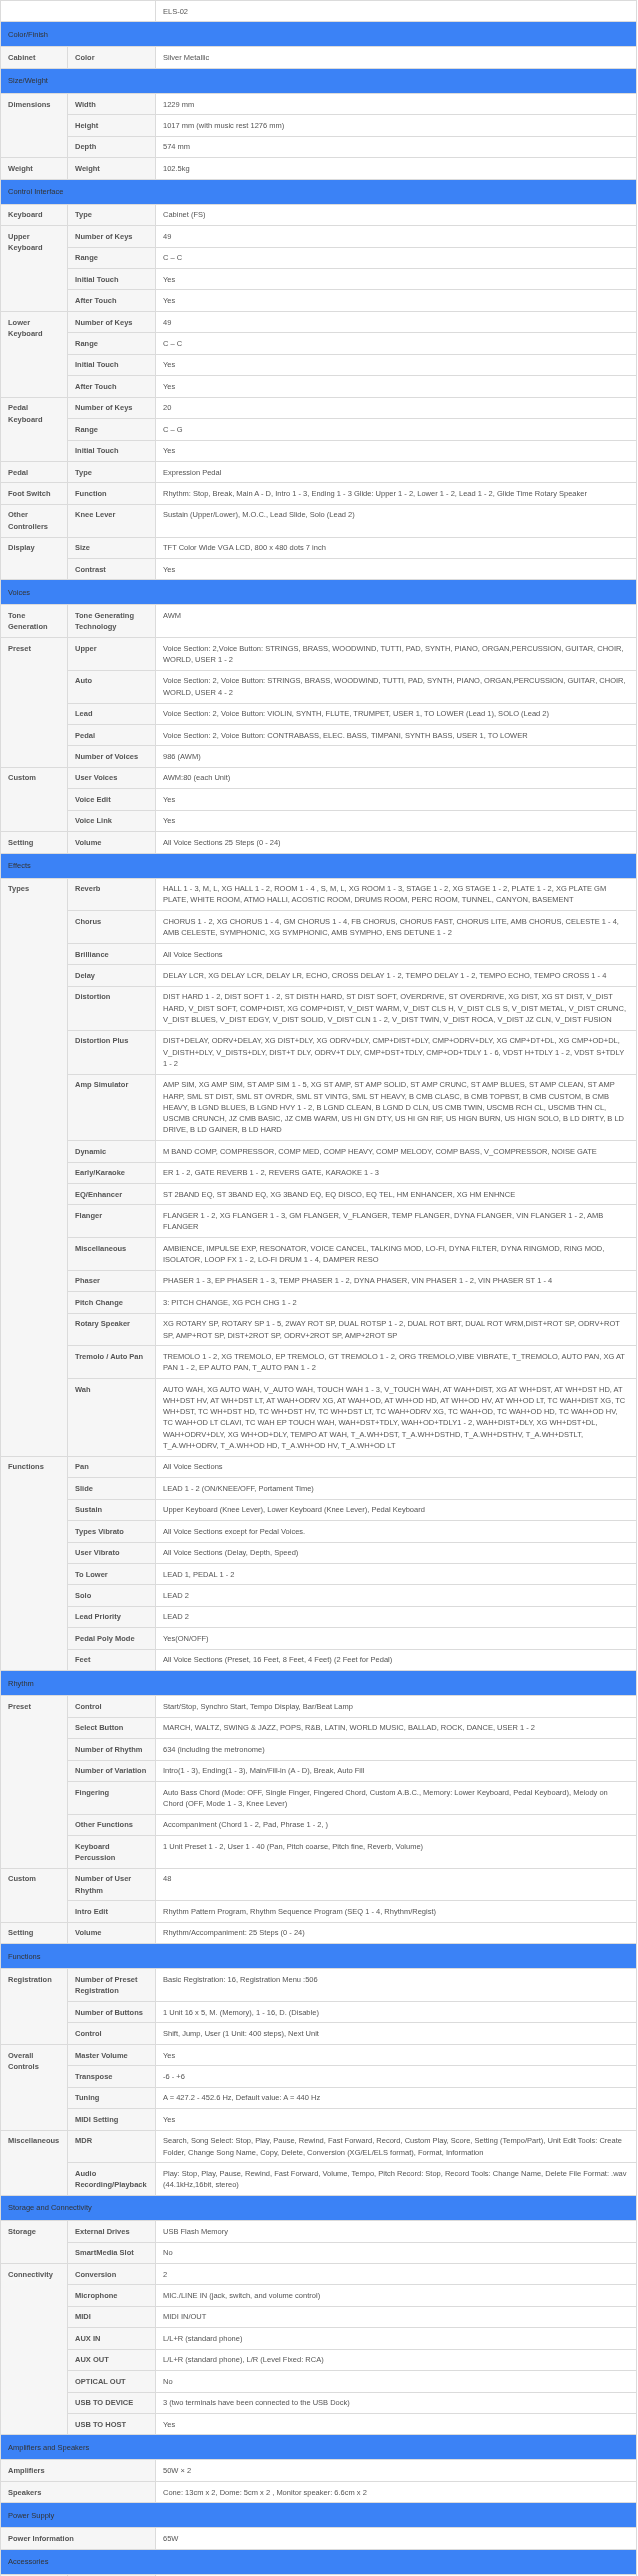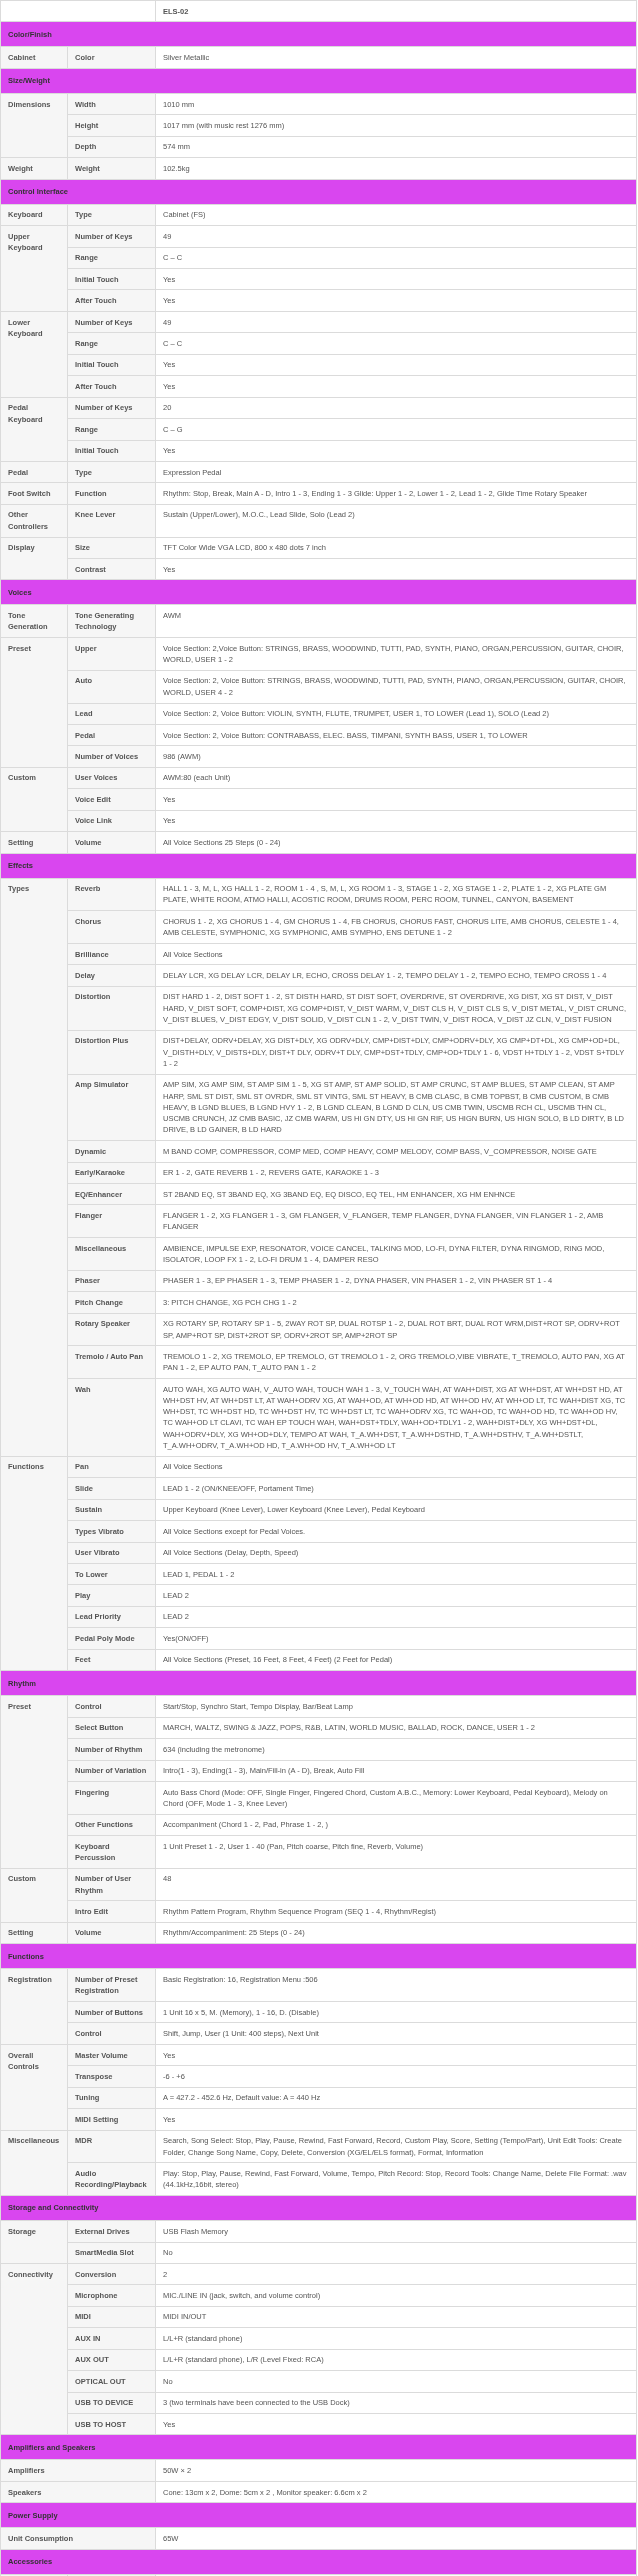"ELS-02" td.product-name { font-weight: bold -> normal }
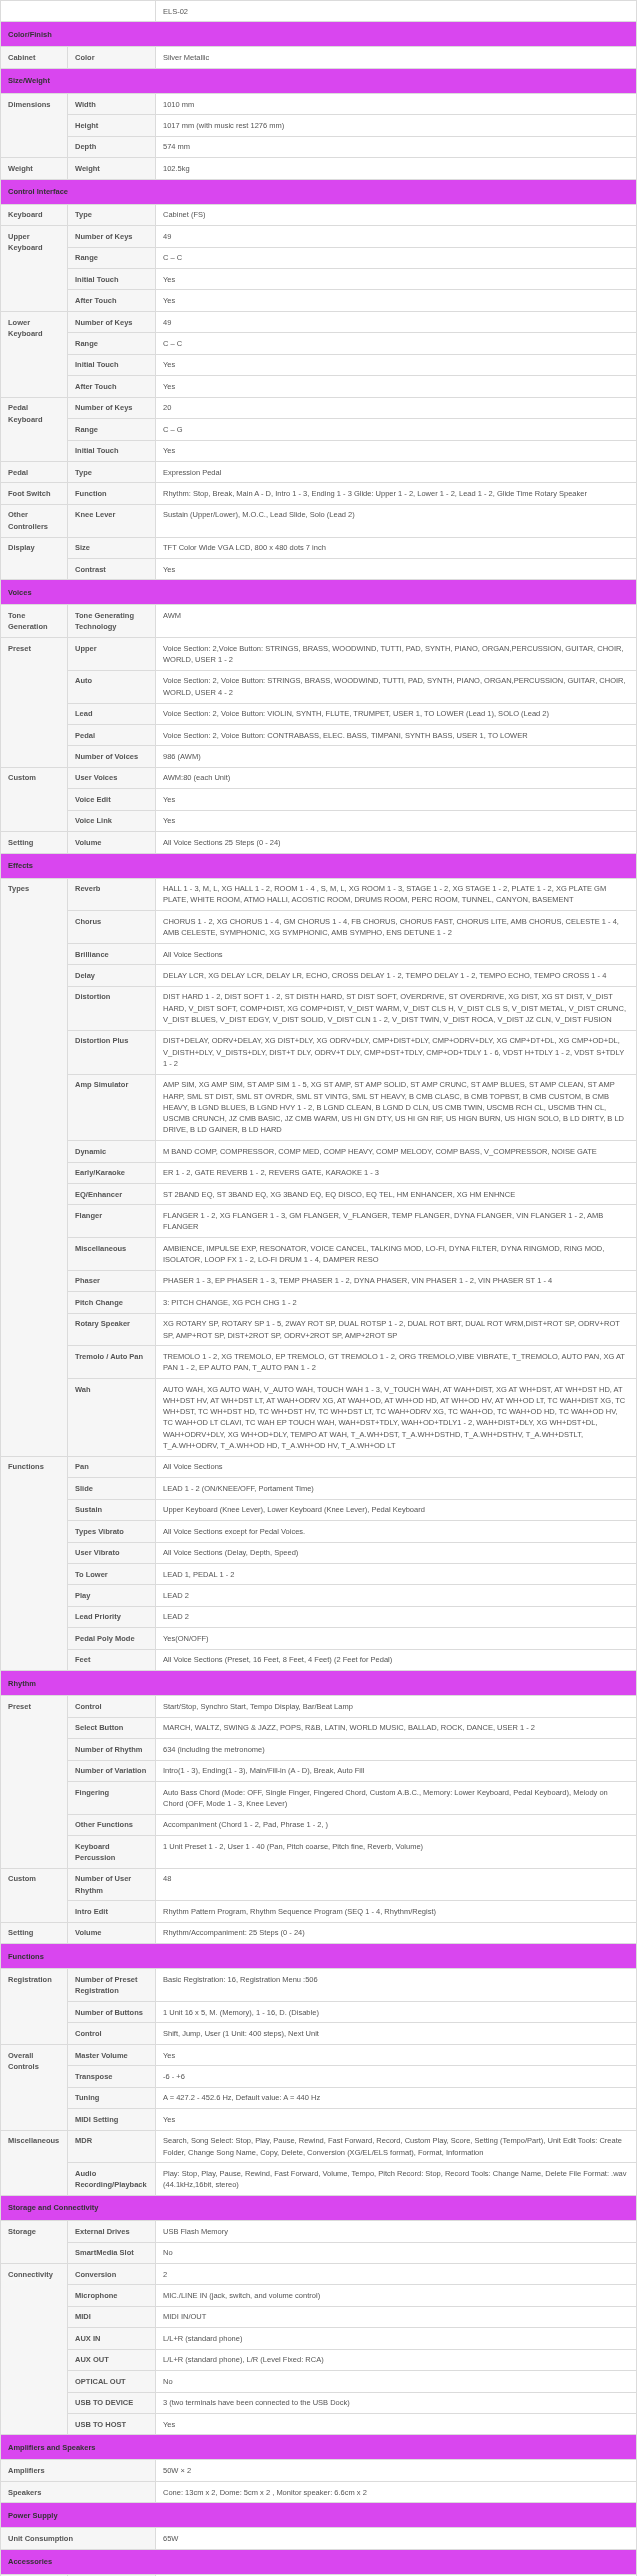"Color/Finish" tr.section-row td { background: #d946ef -> #3b82f6; font-weight: bold -> normal }
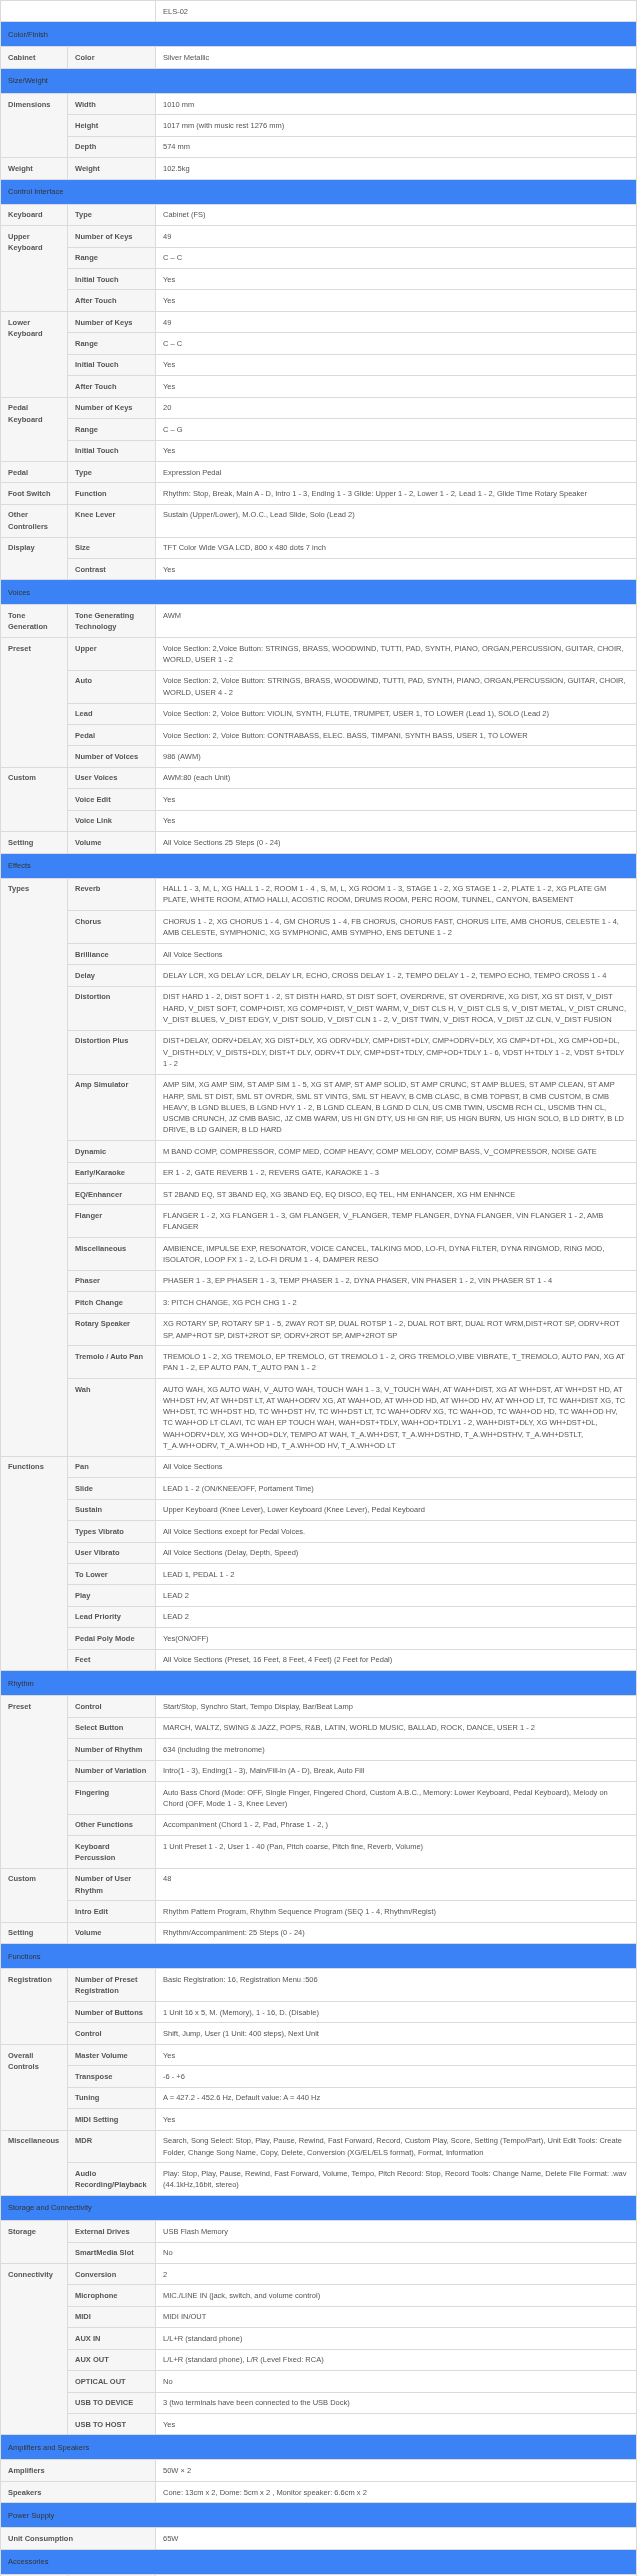"1010 mm" td.value-cell { text: 1010 -> 1229 }
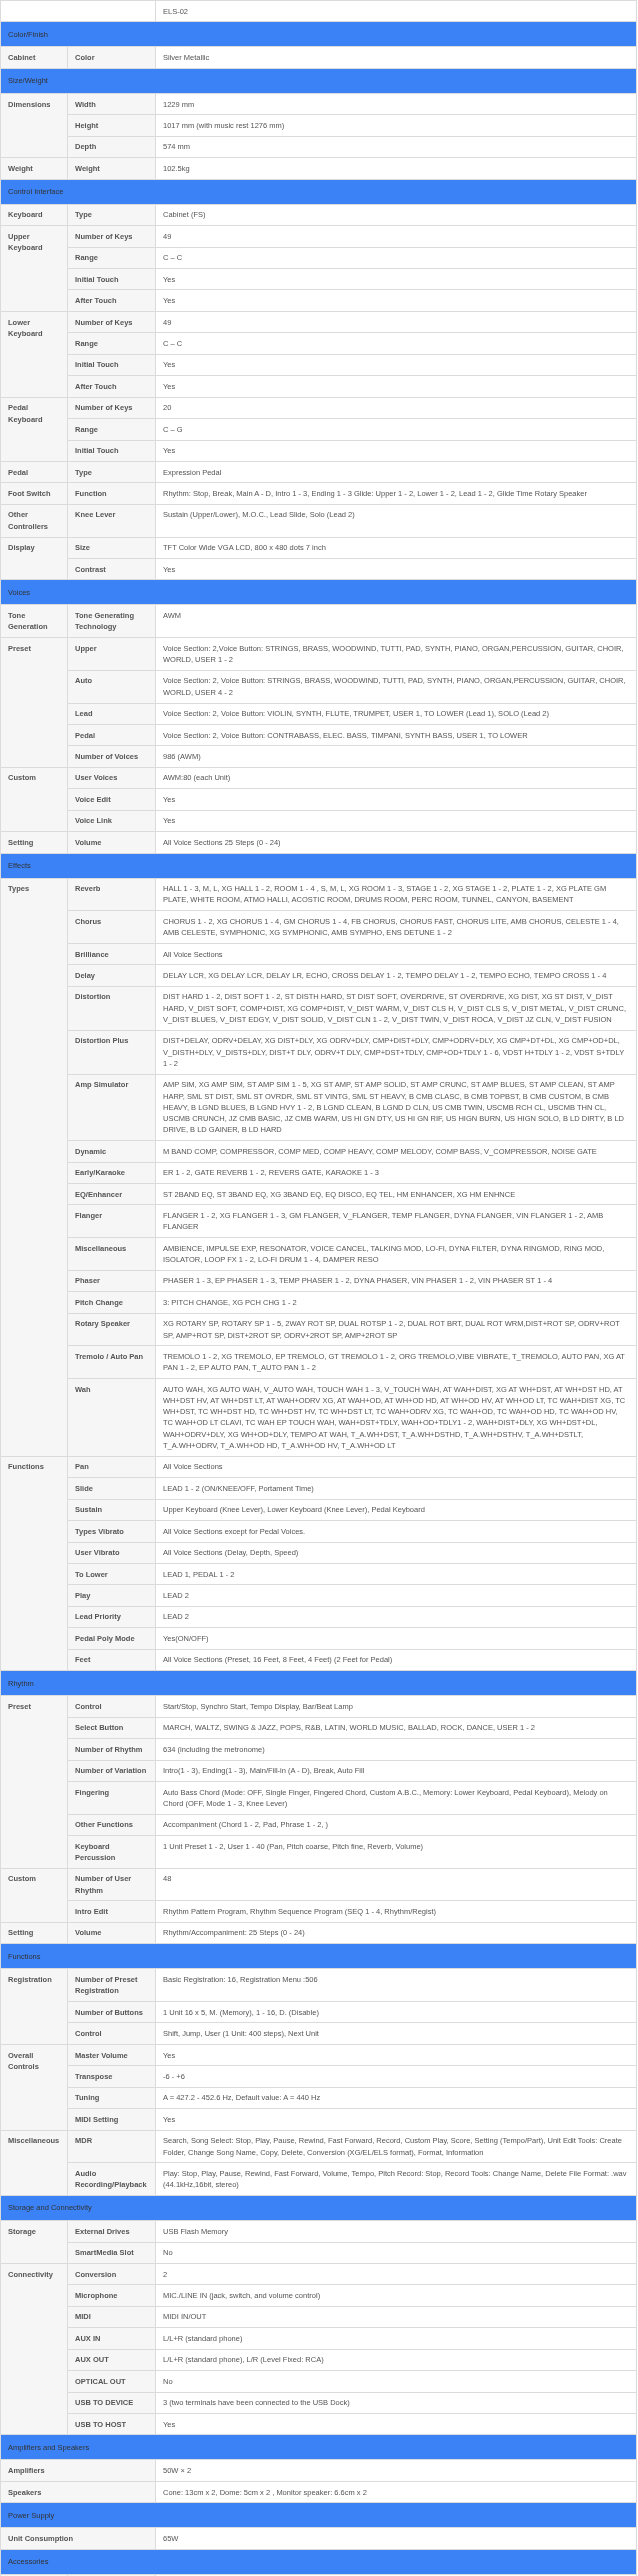"Play" td.label-cell { text: Play -> Solo }
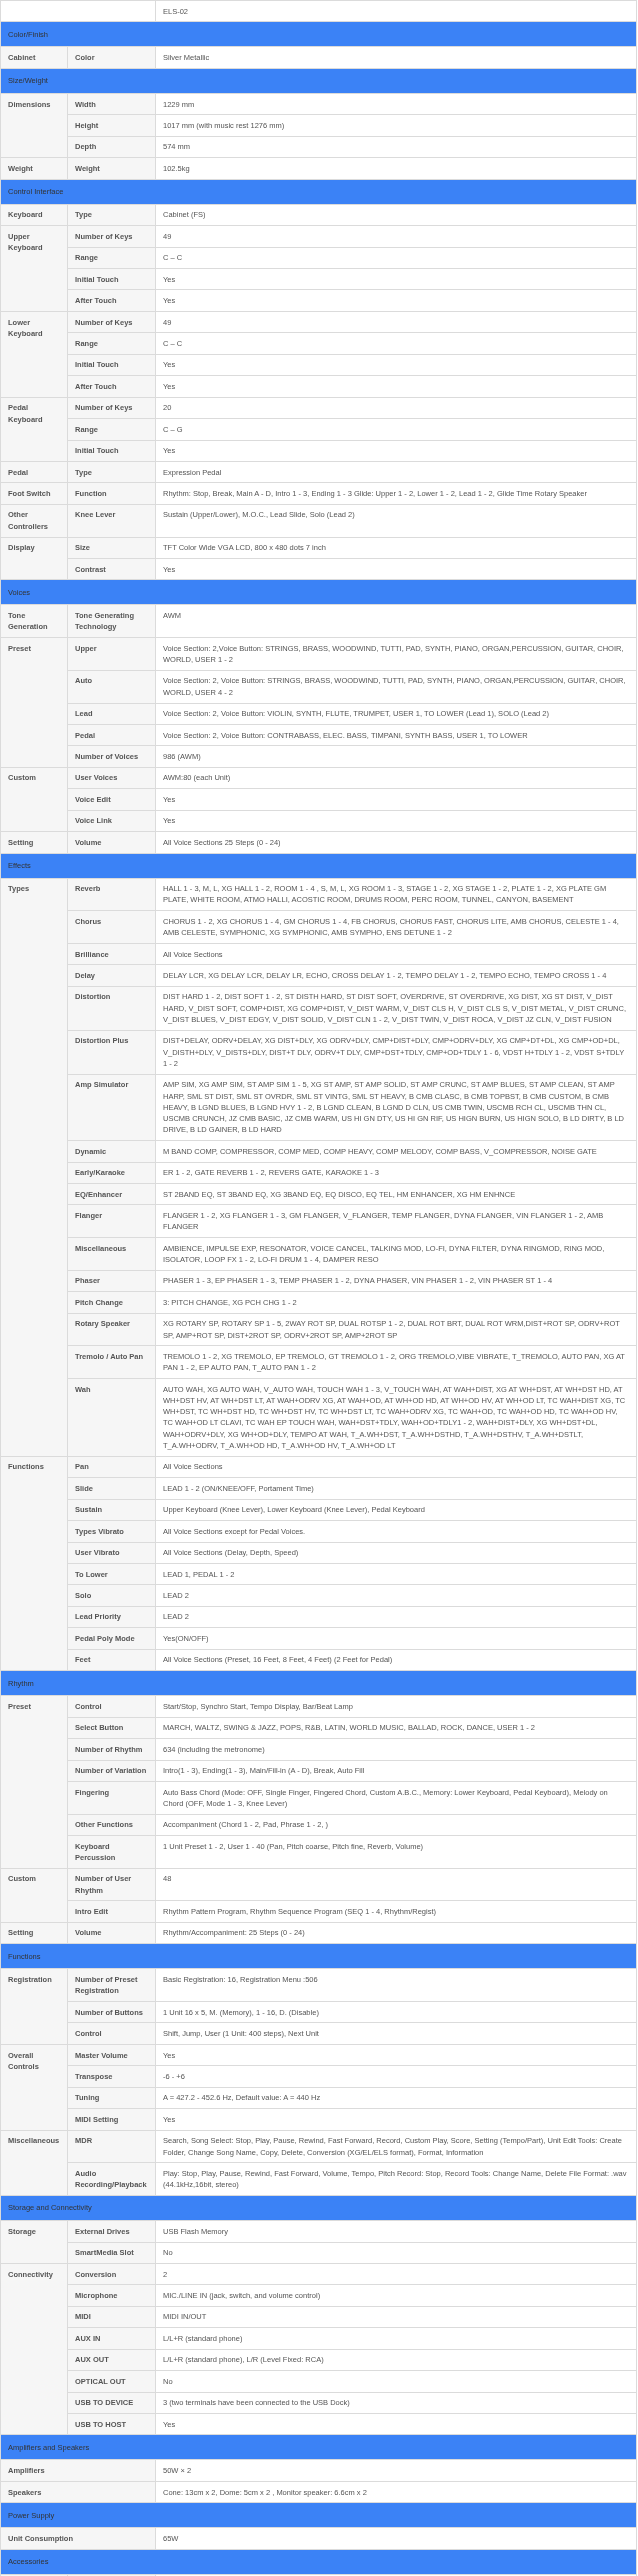"Unit Consumption" td.label-cell { text: Unit Consumption -> Power Information }
